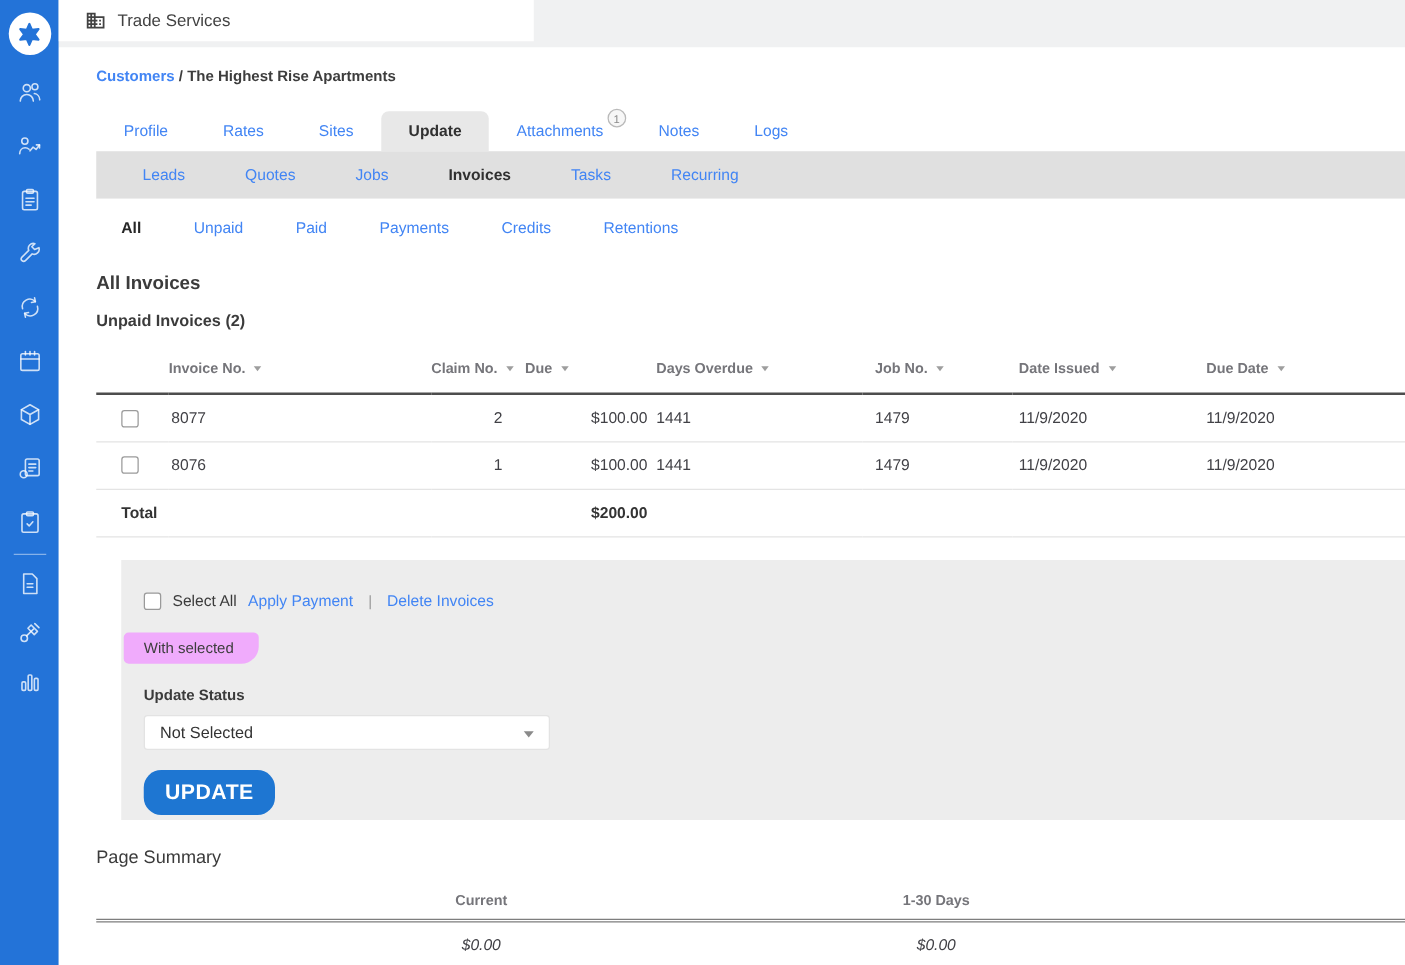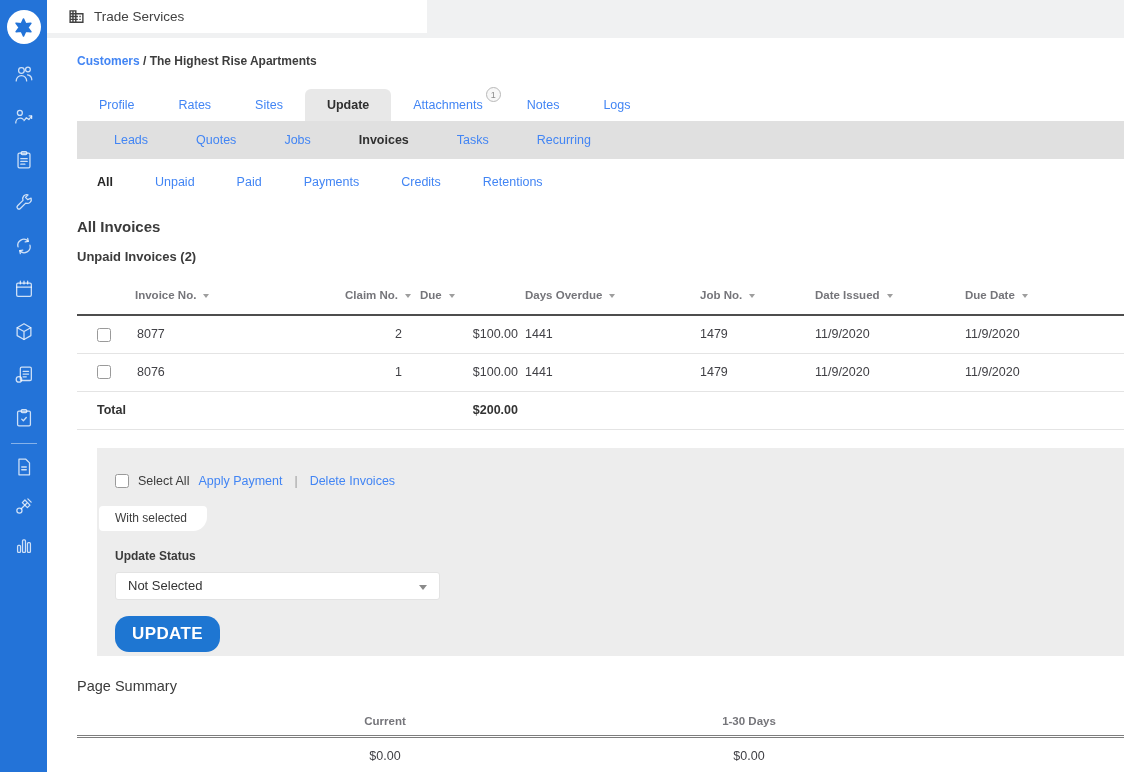"With selected" .with-selected { background: #ffffff -> #f0abfc }
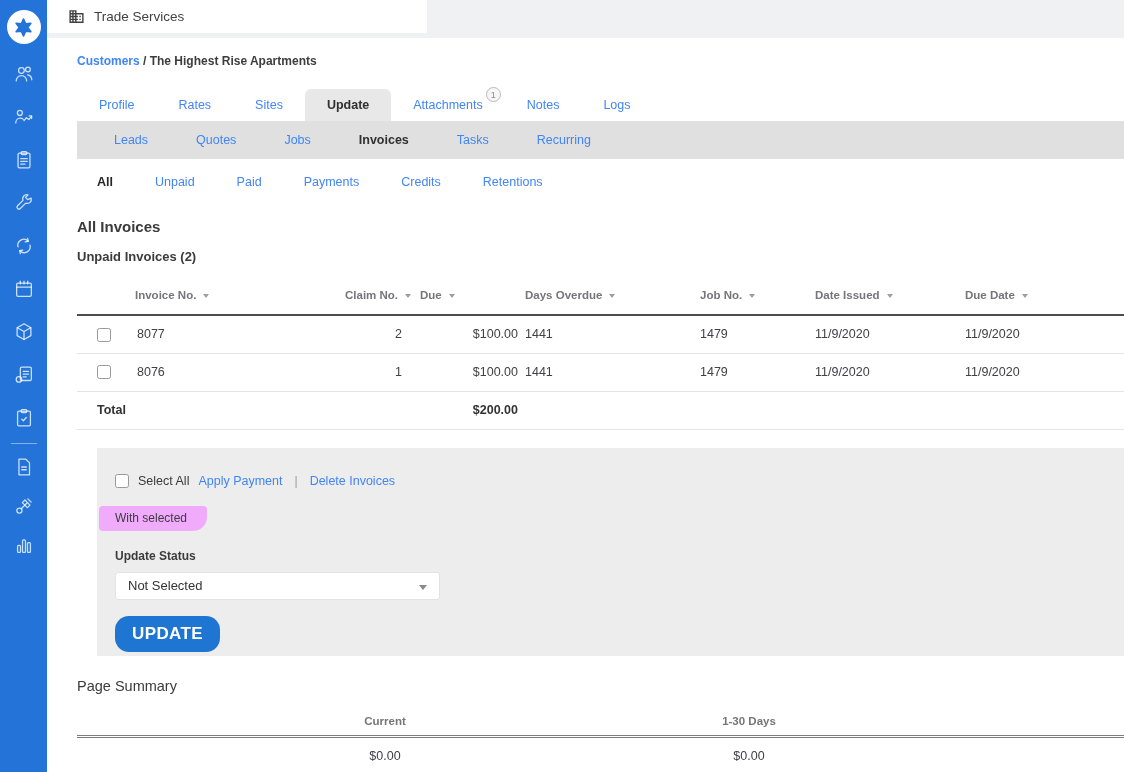"$0.00" .sum-vals { font-style: none -> italic }
